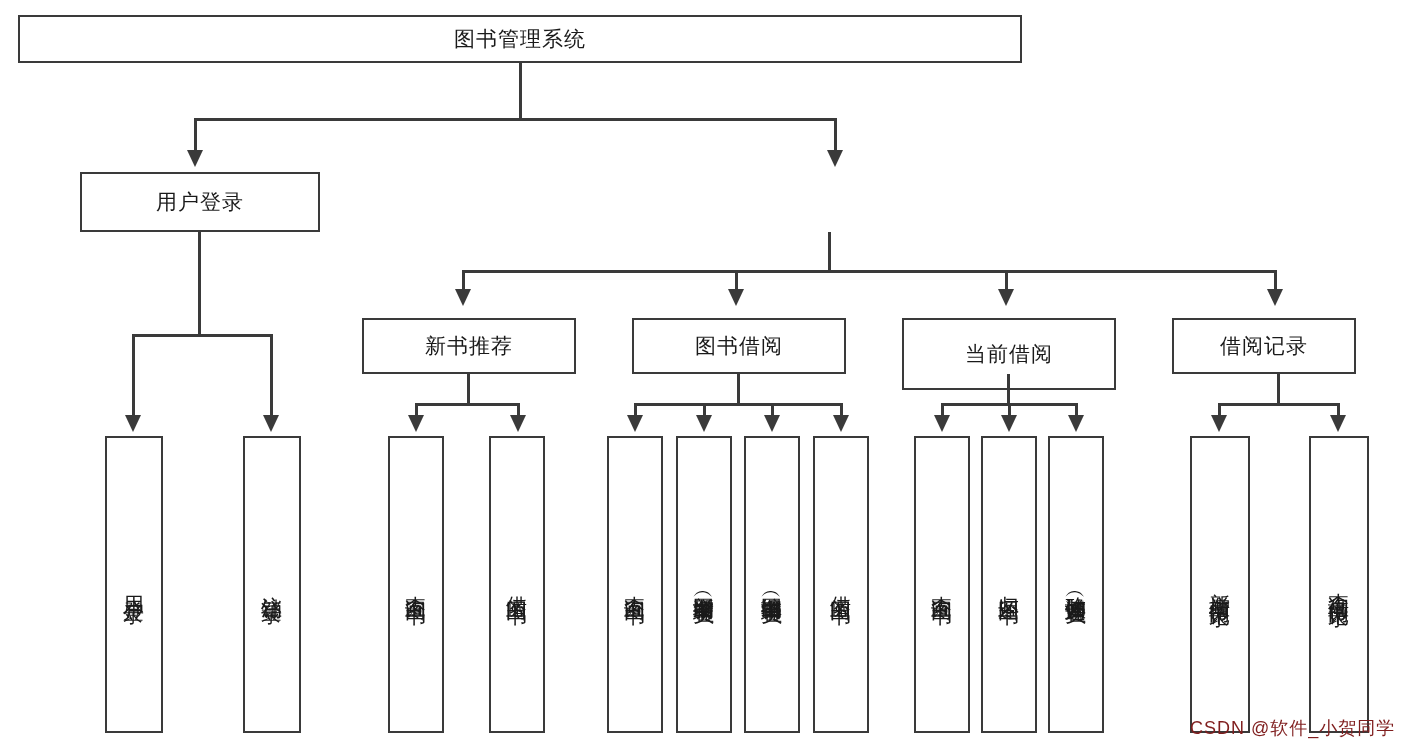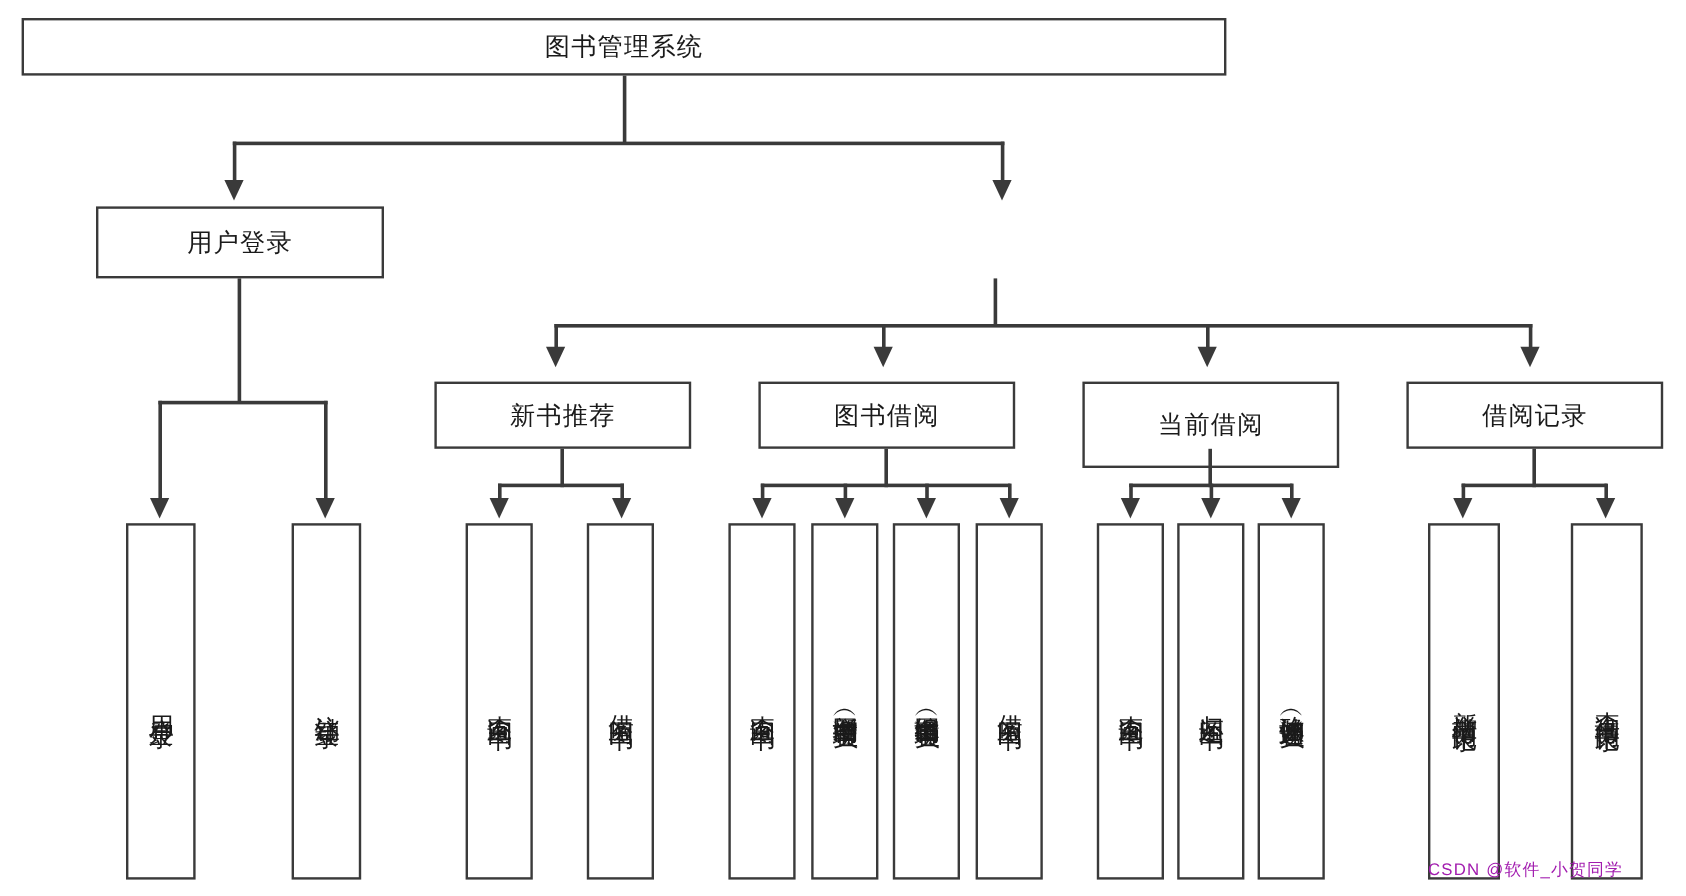"借阅记录" div.node { width: 214px -> 184px }
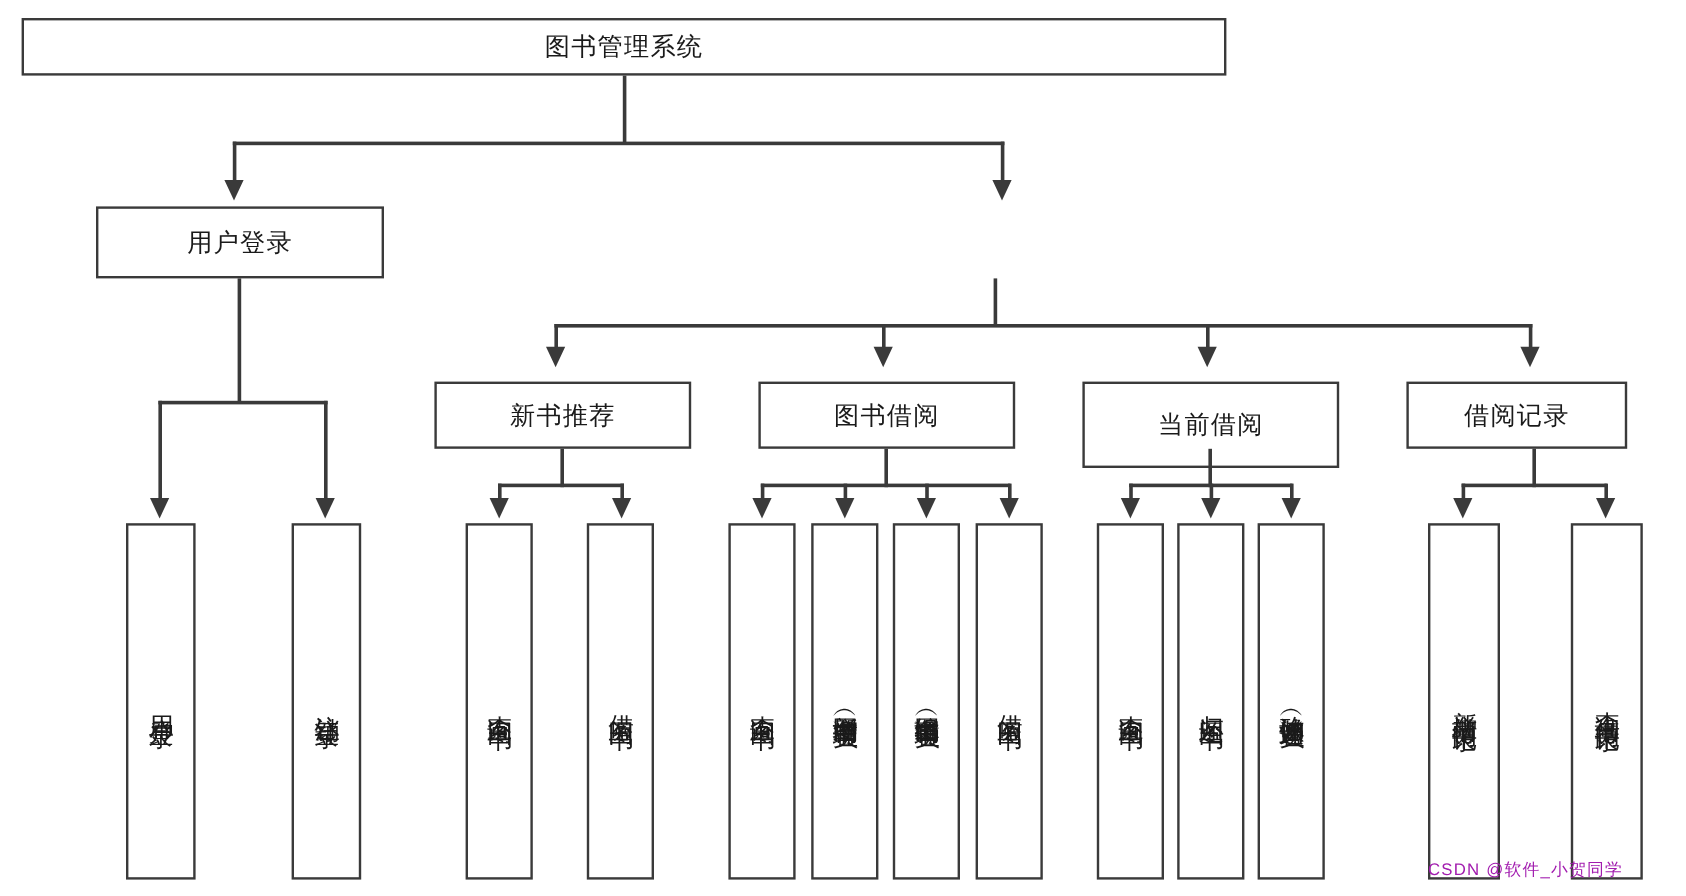"CSDN @软件_小贺同学" .watermark { color: #a21caf -> #7f1d1d; font-size: 14px -> 18px }
